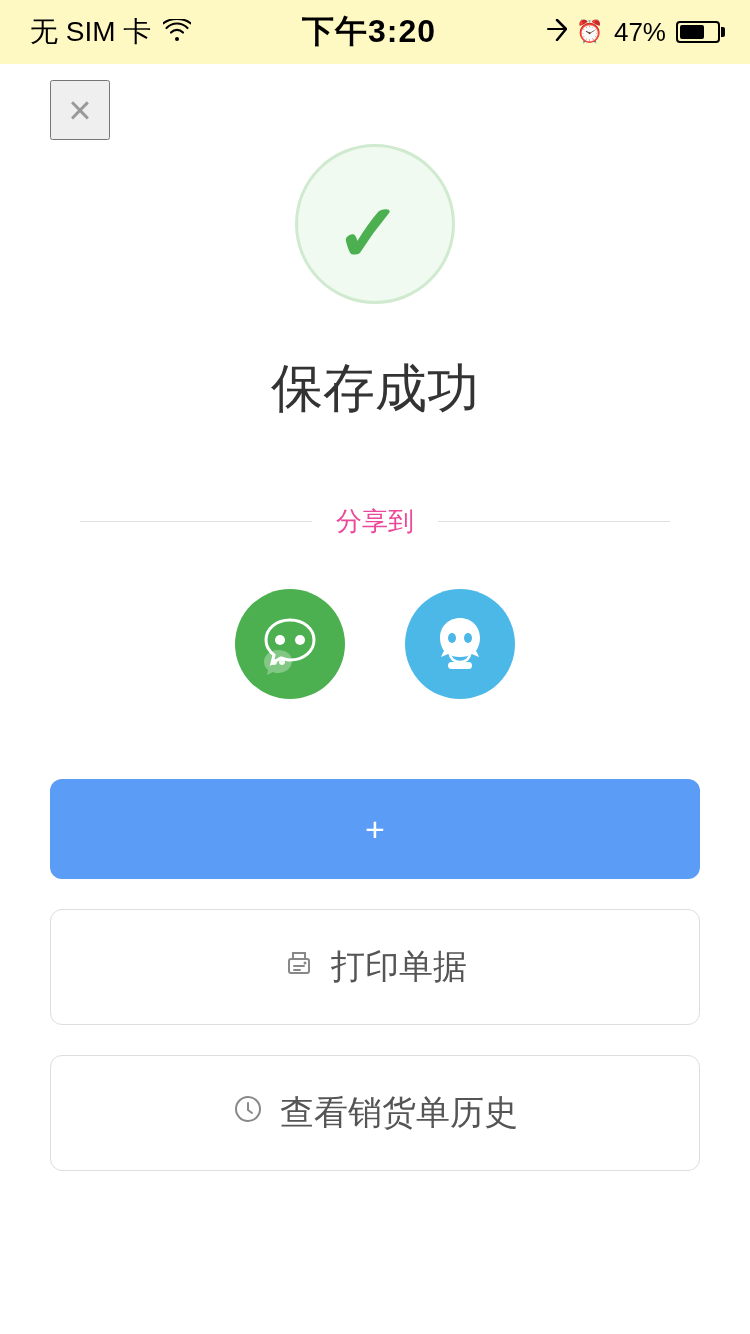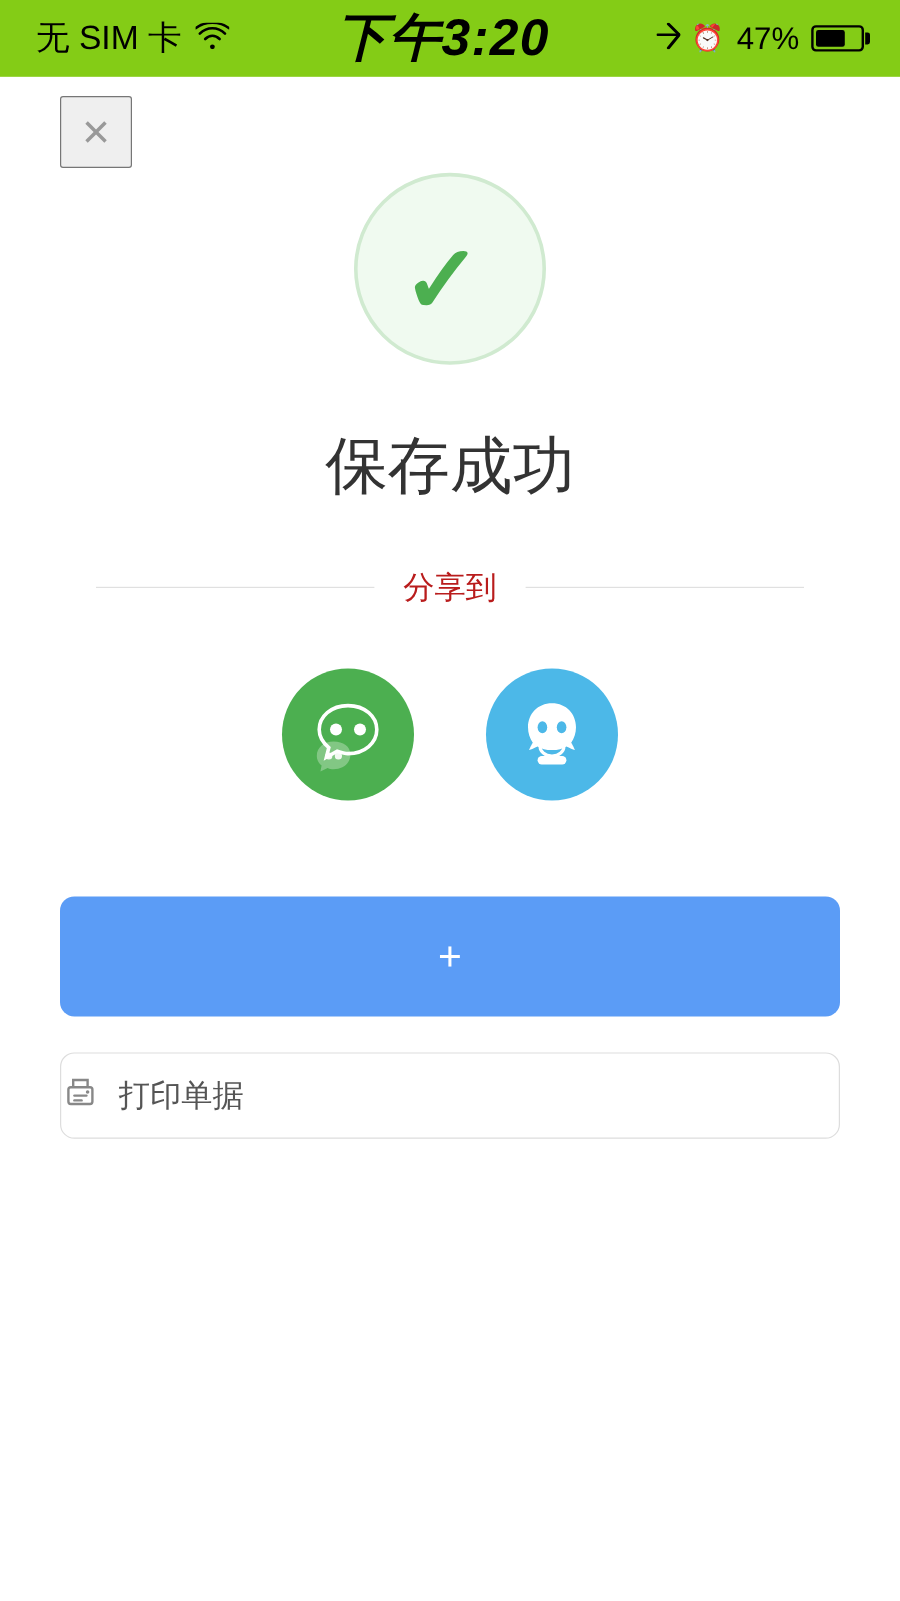"无 SIM 卡" .status-bar { background: #84cc16 -> #fef9c3 }
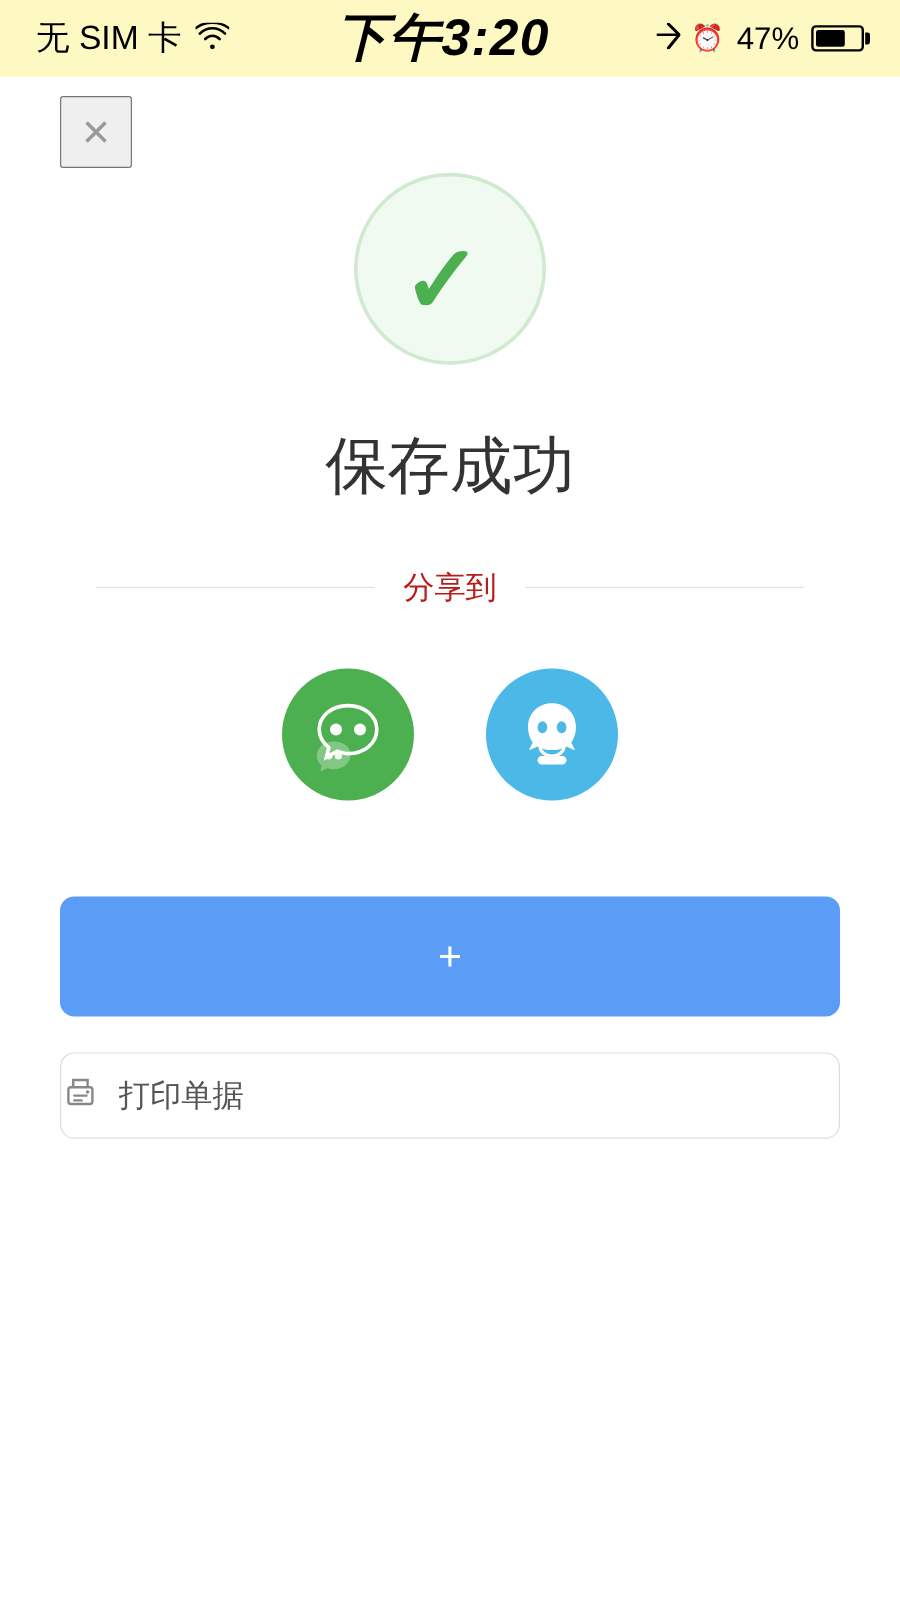"下午3:20" .status-center { font-size: 43px -> 32px; font-style: italic -> none }
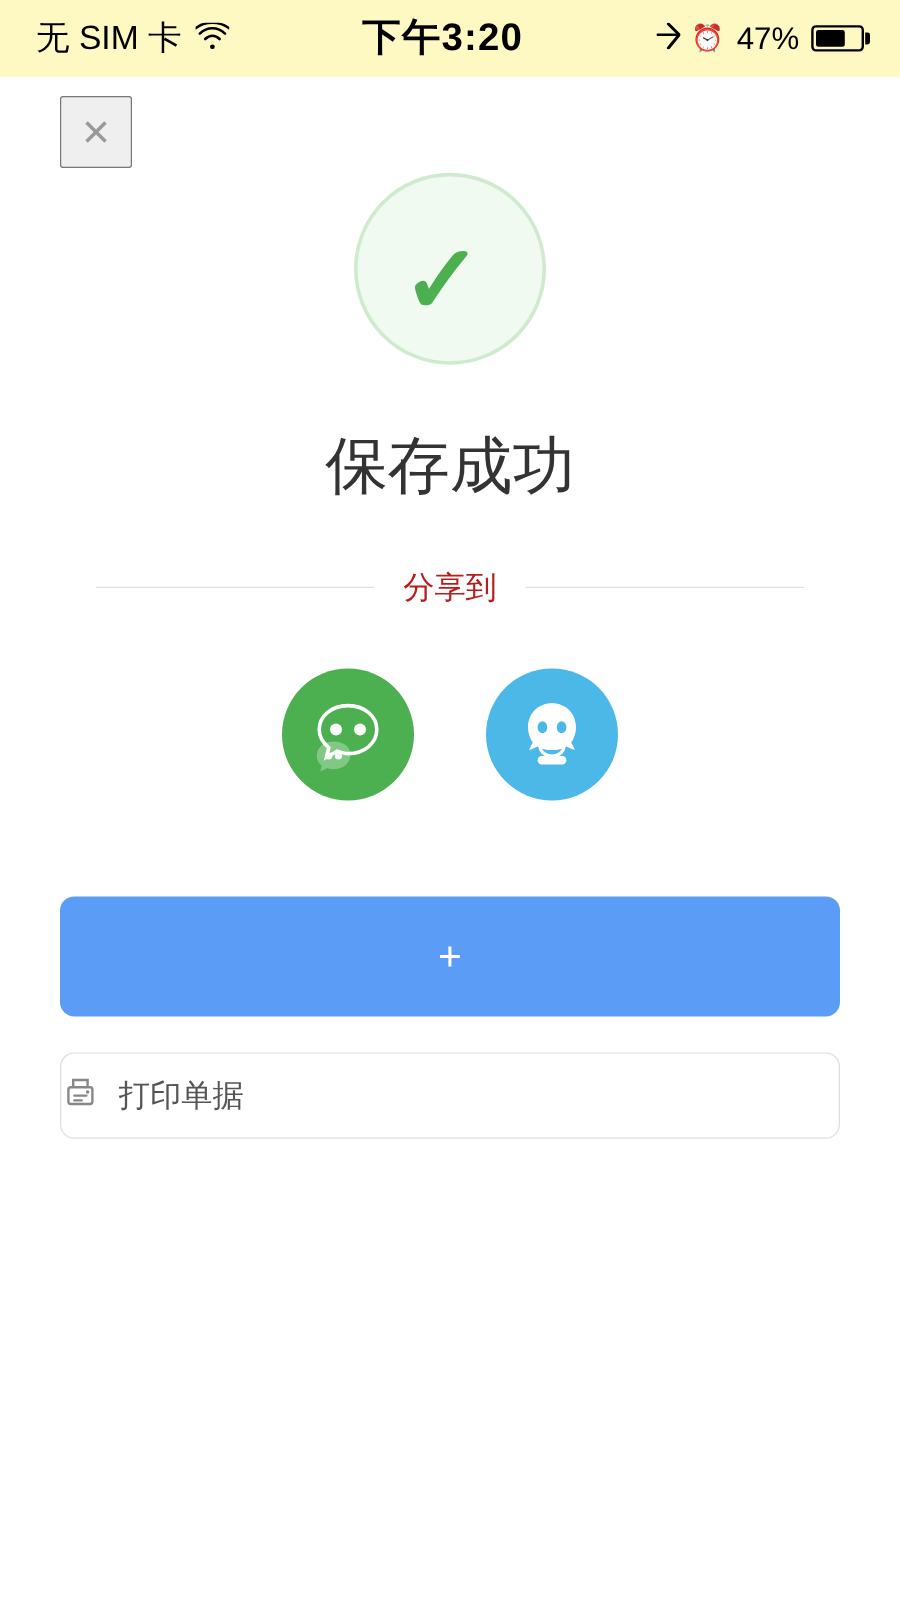"保存成功" .success-title { margin-bottom: 48px -> 80px }
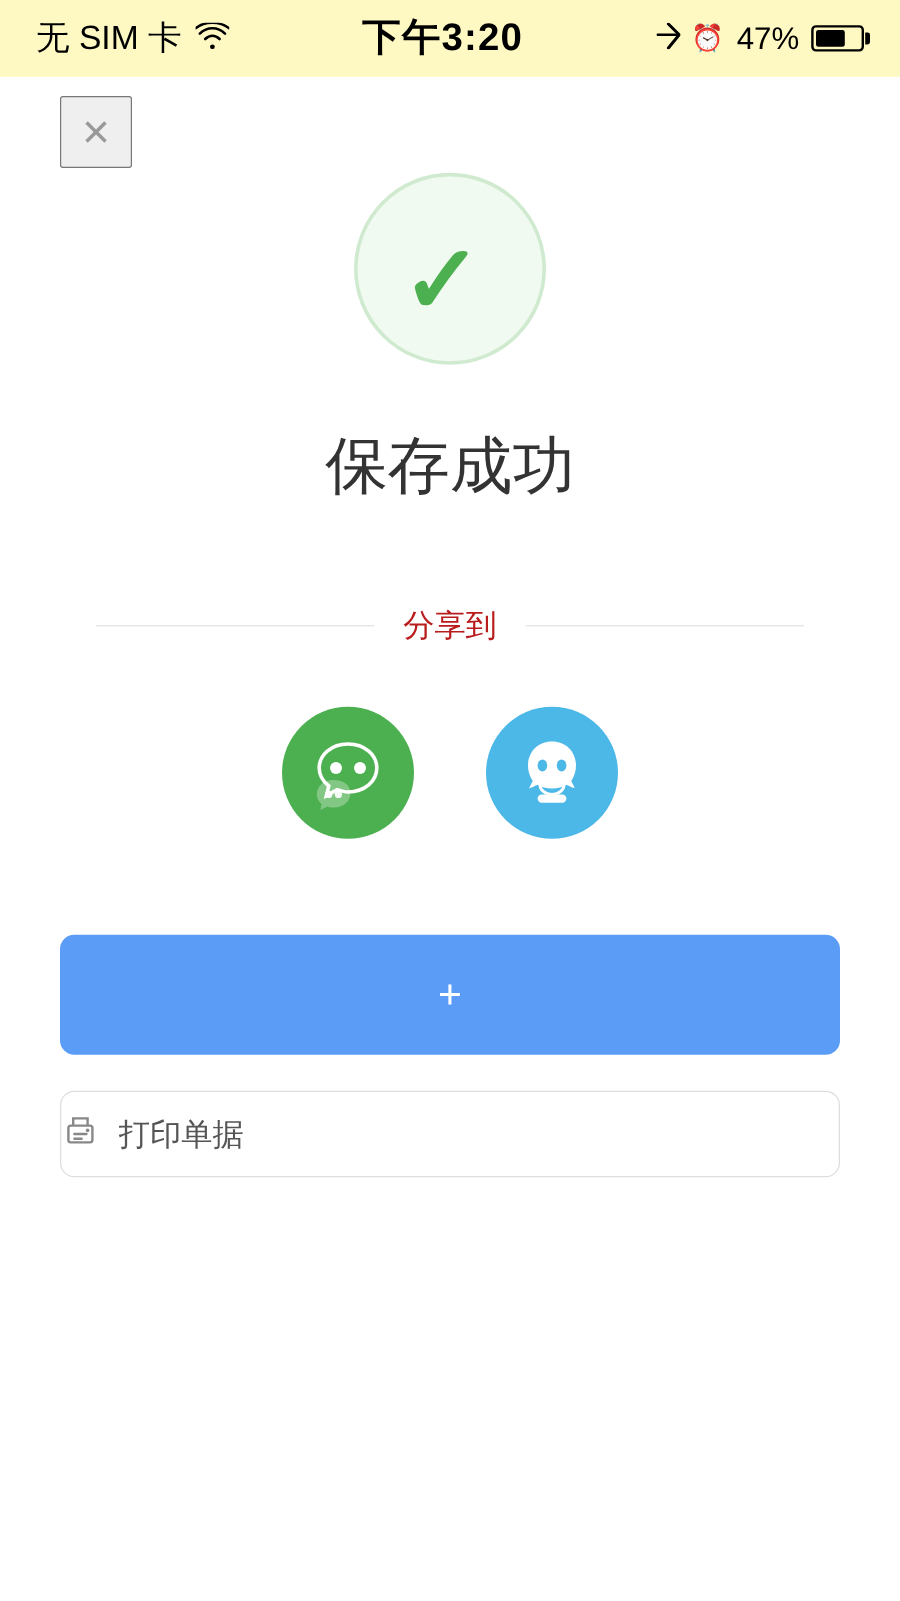"分享到" .share-label { color: #b91c1c -> #ec4899 }
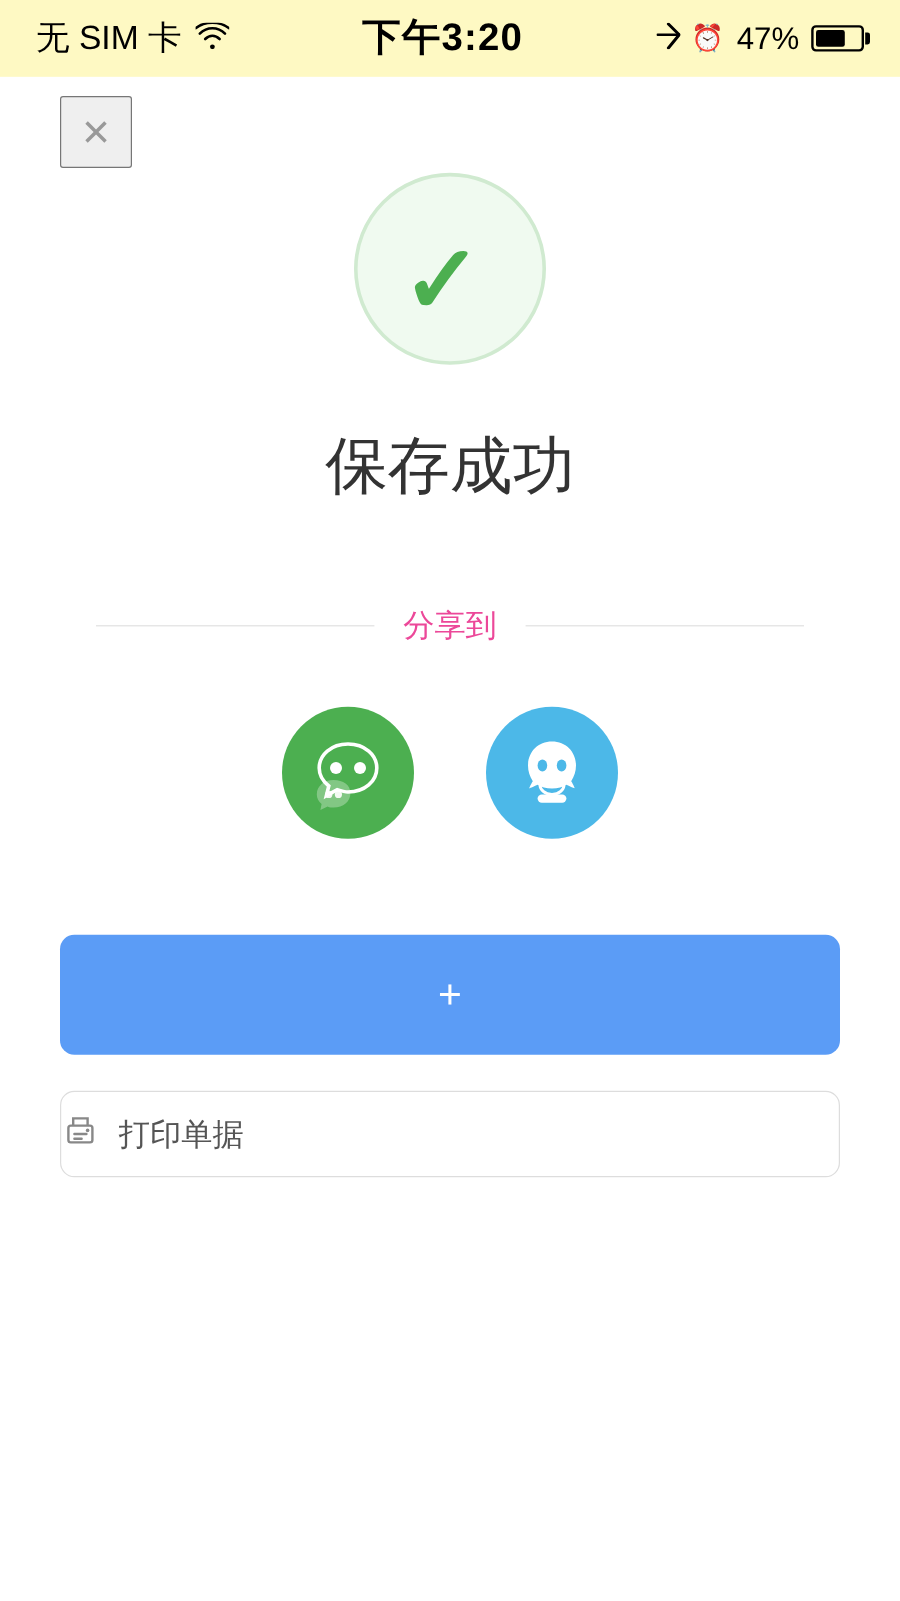"打印单据" .btn-secondary { font-size: 26px -> 34px; height: 72px -> 116px; justify-content: flex-start -> center }
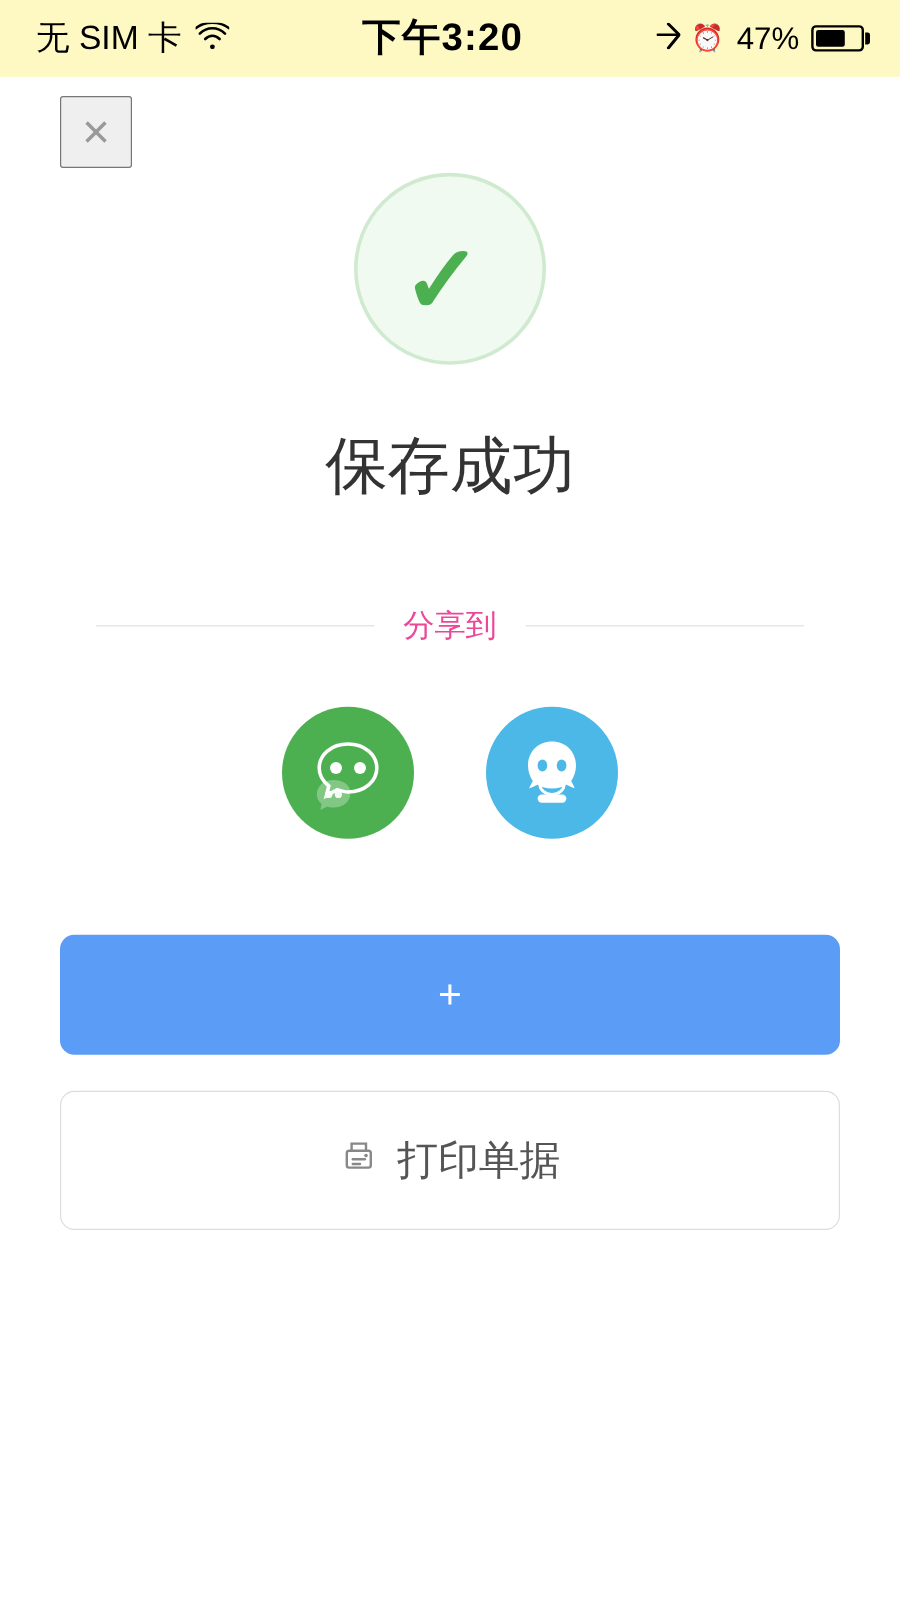"查看销货单历史" button.btn-secondary { html: none -> <button> <span> <svg> <circle></circle> <path></path> </svg> </span> <span>查看销货单历史</span> </button> }
